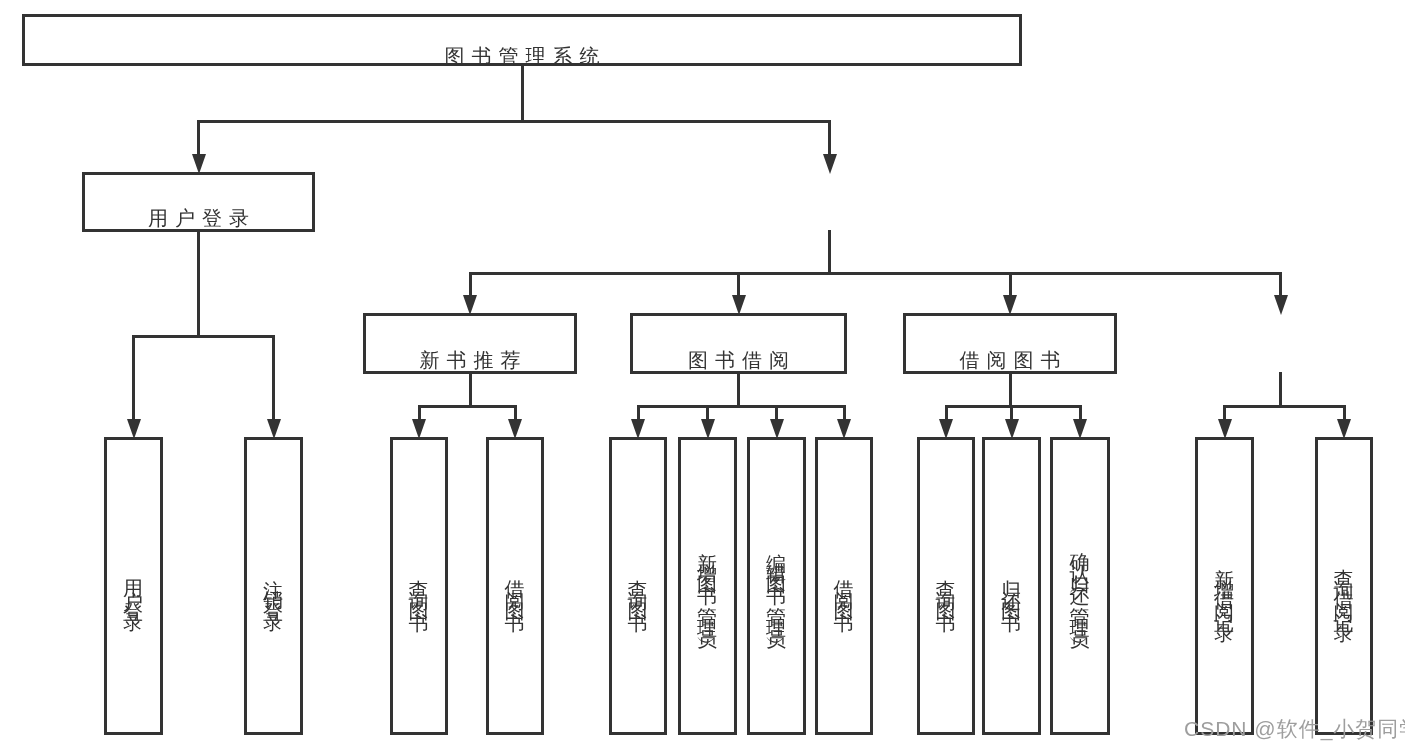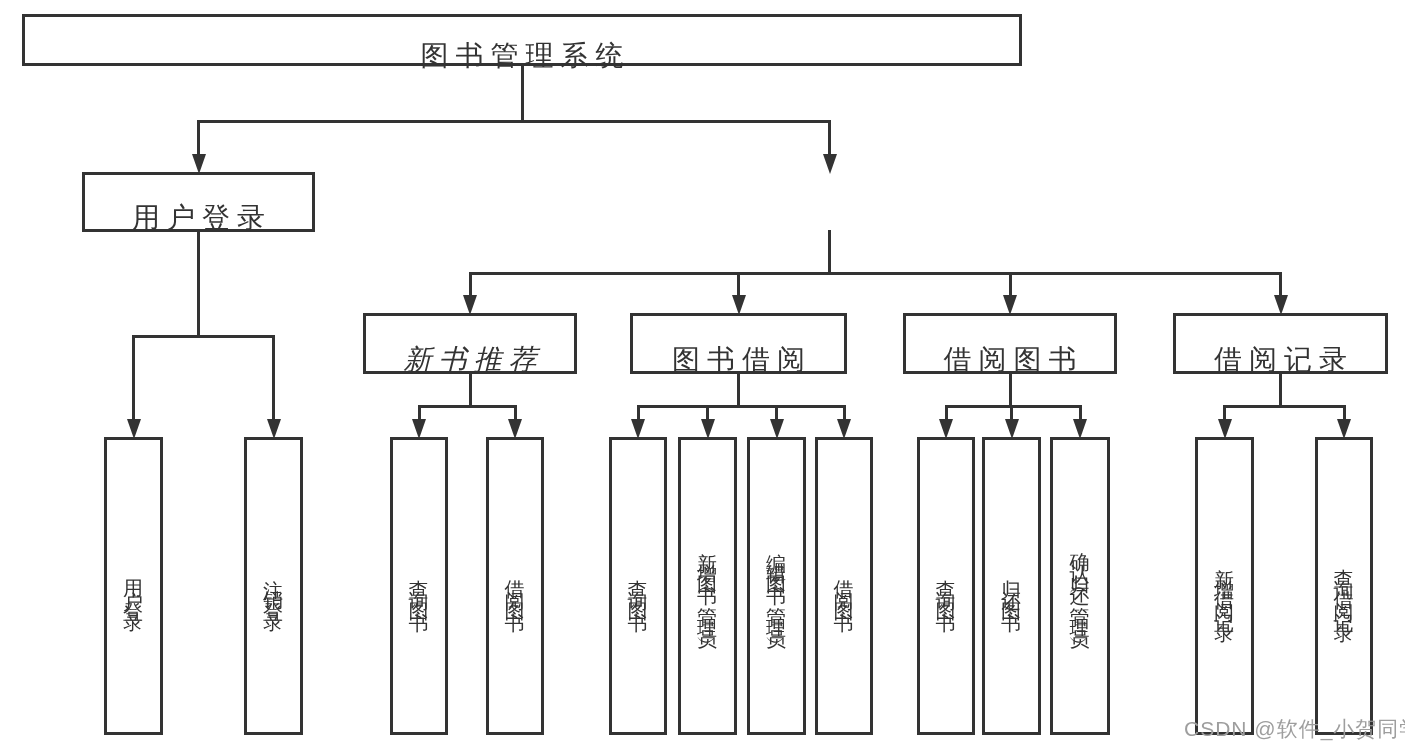"图书管理系统" .node.h .label { font-size: 28px -> 20px }
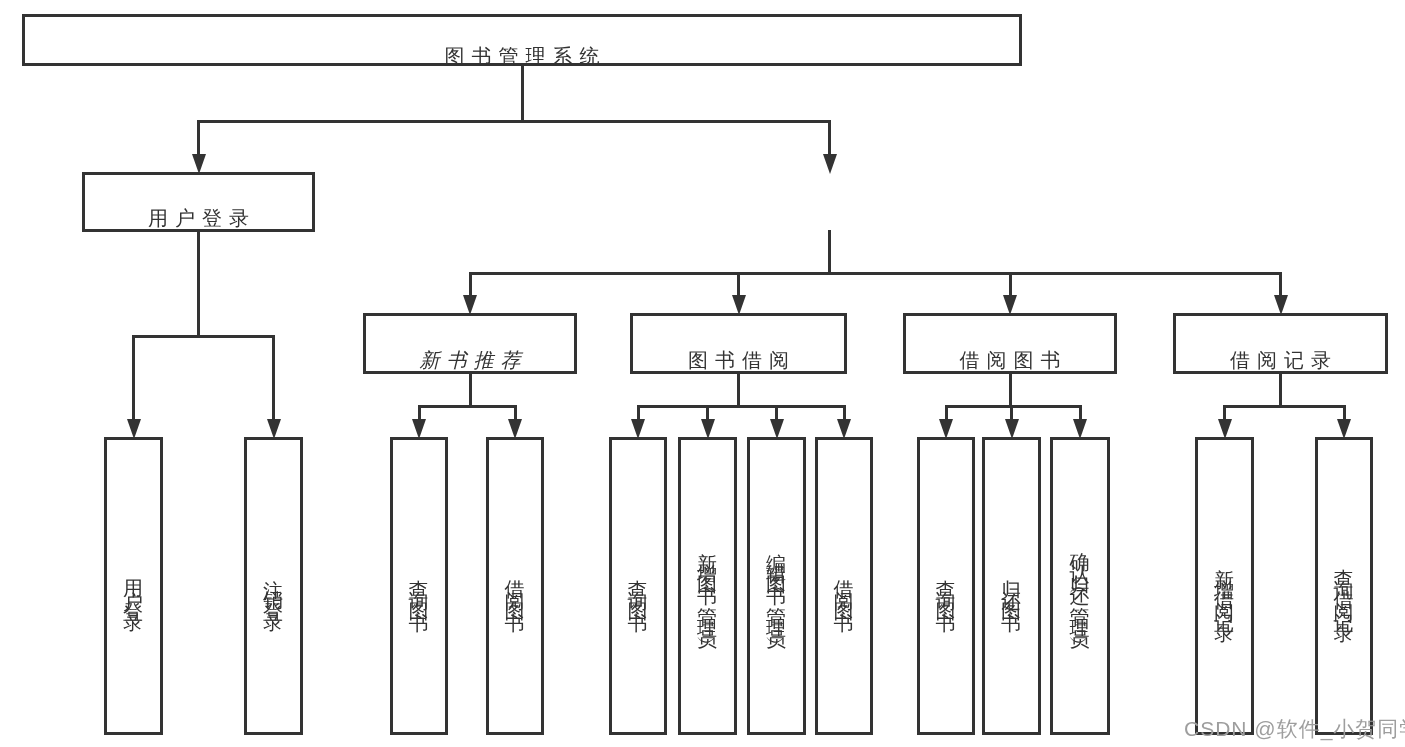"新书推荐" div.node { font-style: italic -> none }
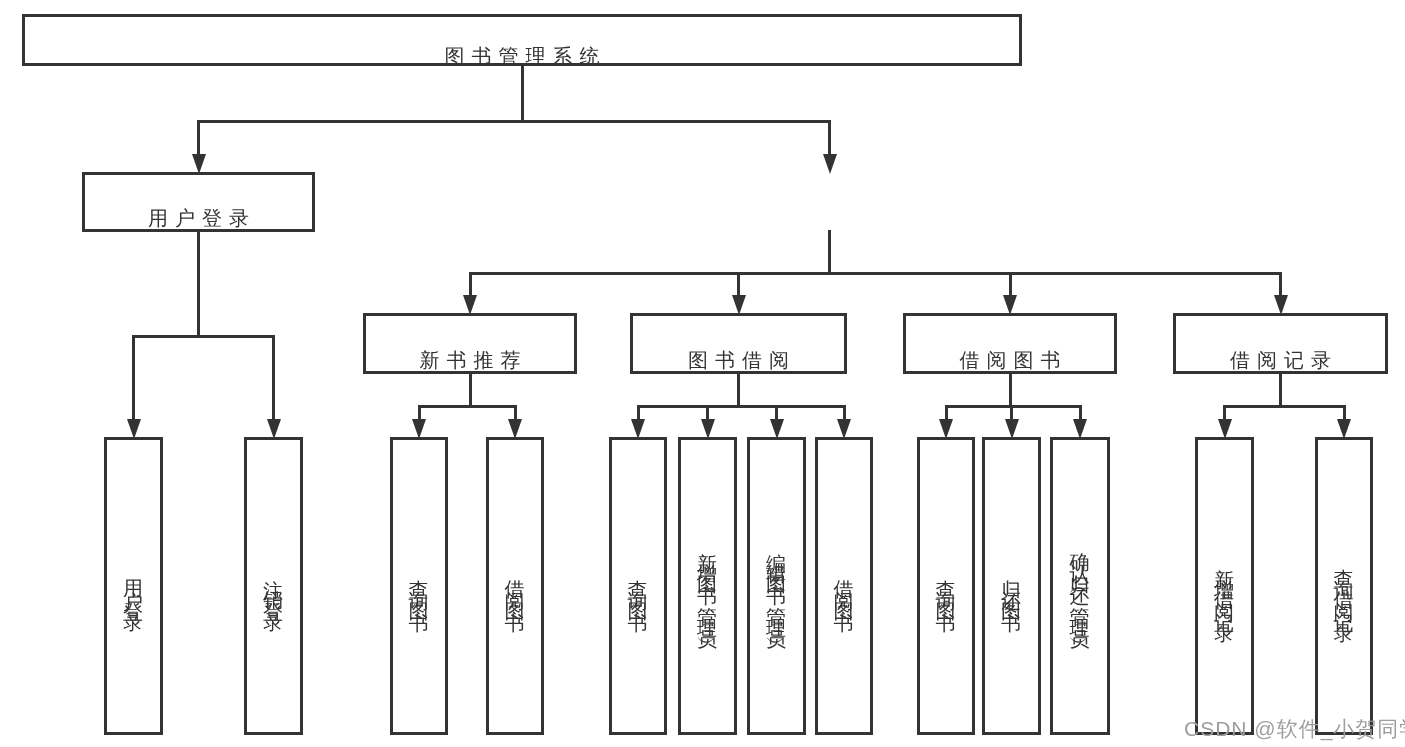"借阅记录" div.node { html: <div> <span>借阅记录</span> </div> -> none }
